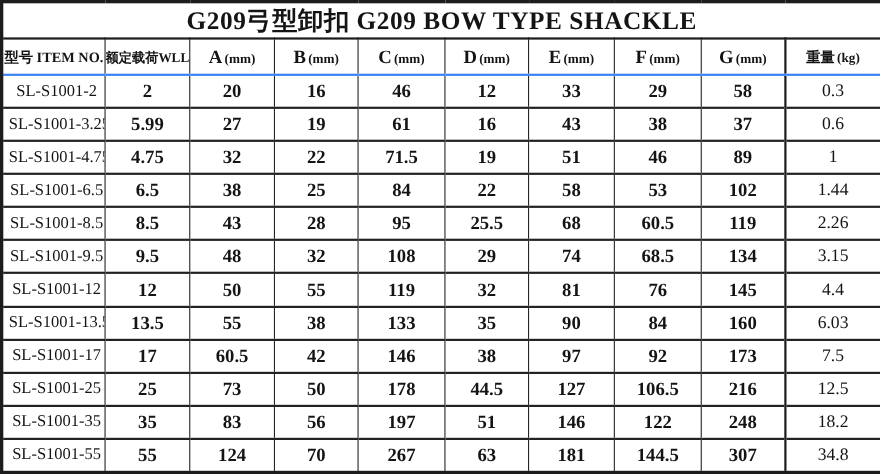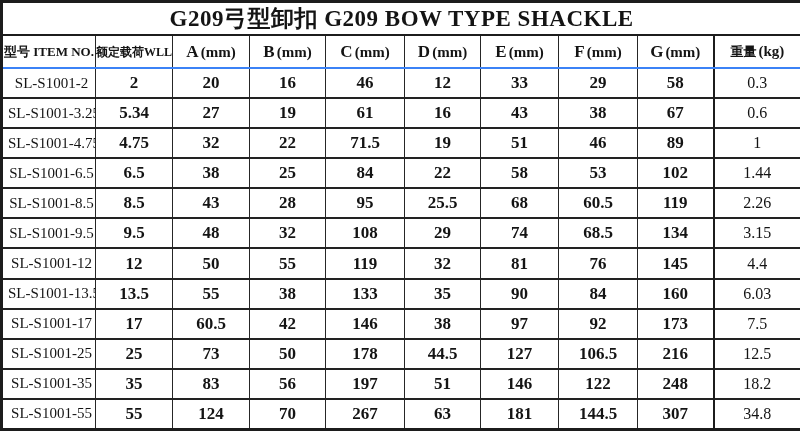"(mm)" .hu { font-size: 15px -> 12px }
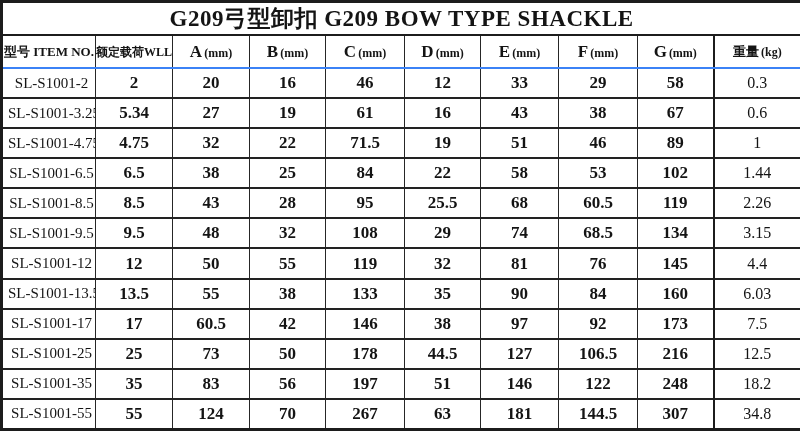"5.34" td.num { text: 5.34 -> 5.99 }
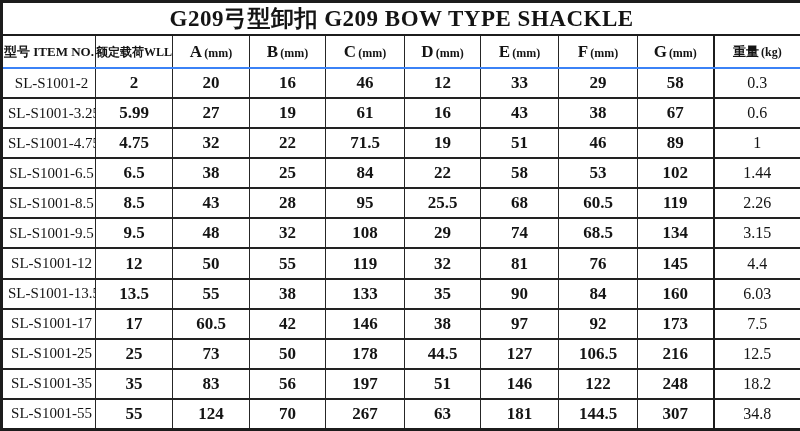"67" td.num { text: 67 -> 37 }
